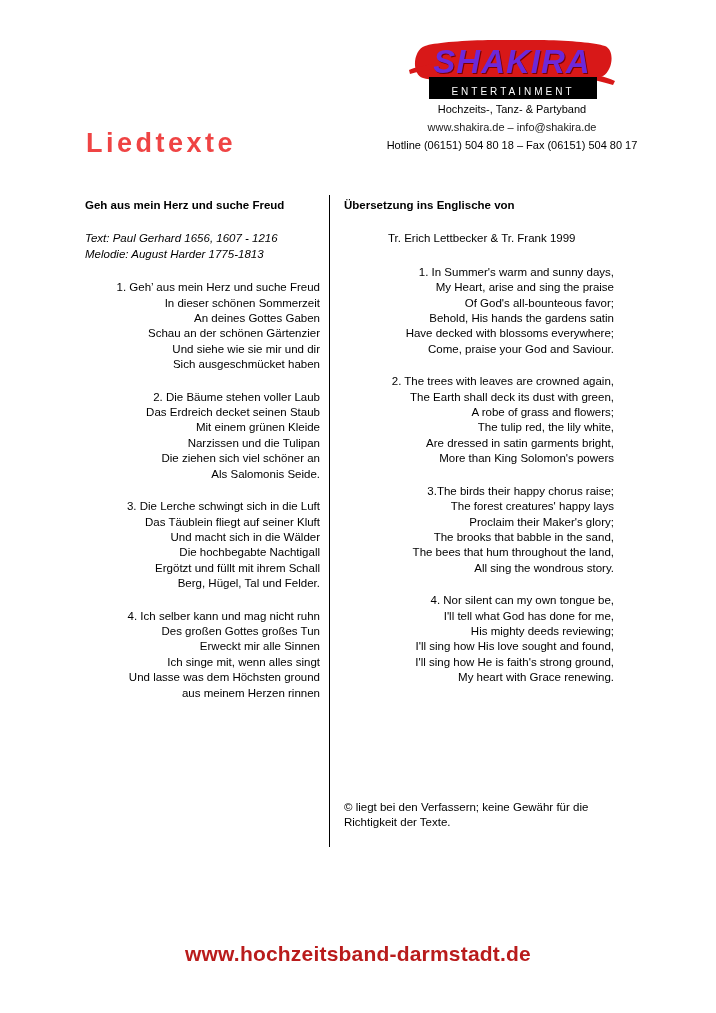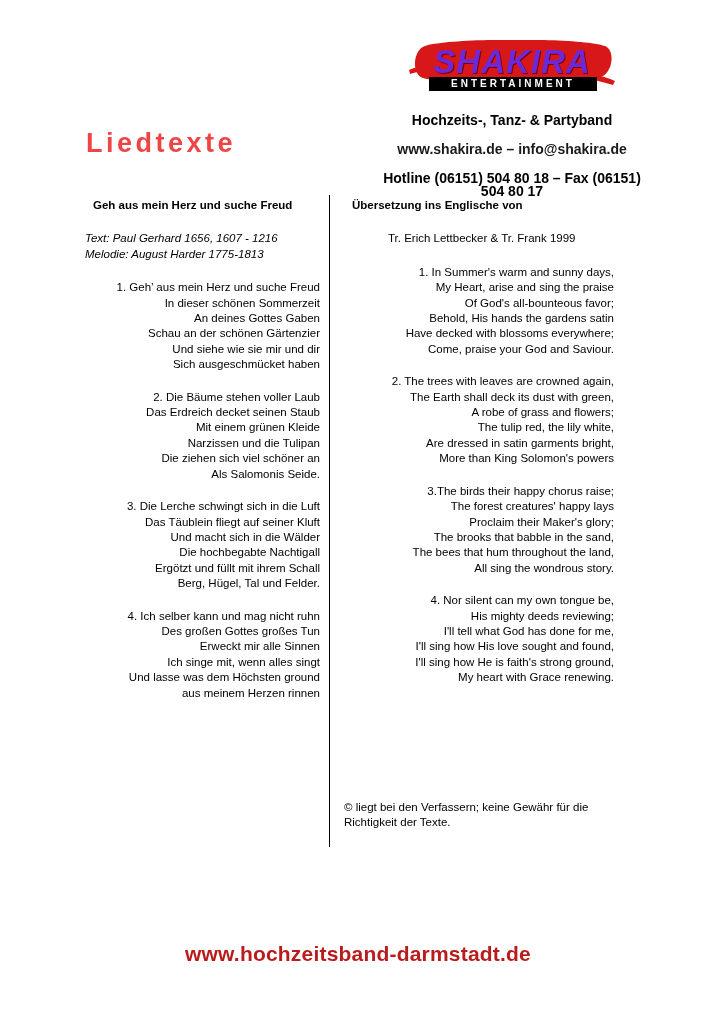"ENTERTAINMENT" .logo-sub { font-weight: bold -> normal; padding: 1px 0 2px 0 -> 9px 0 2px 0 }
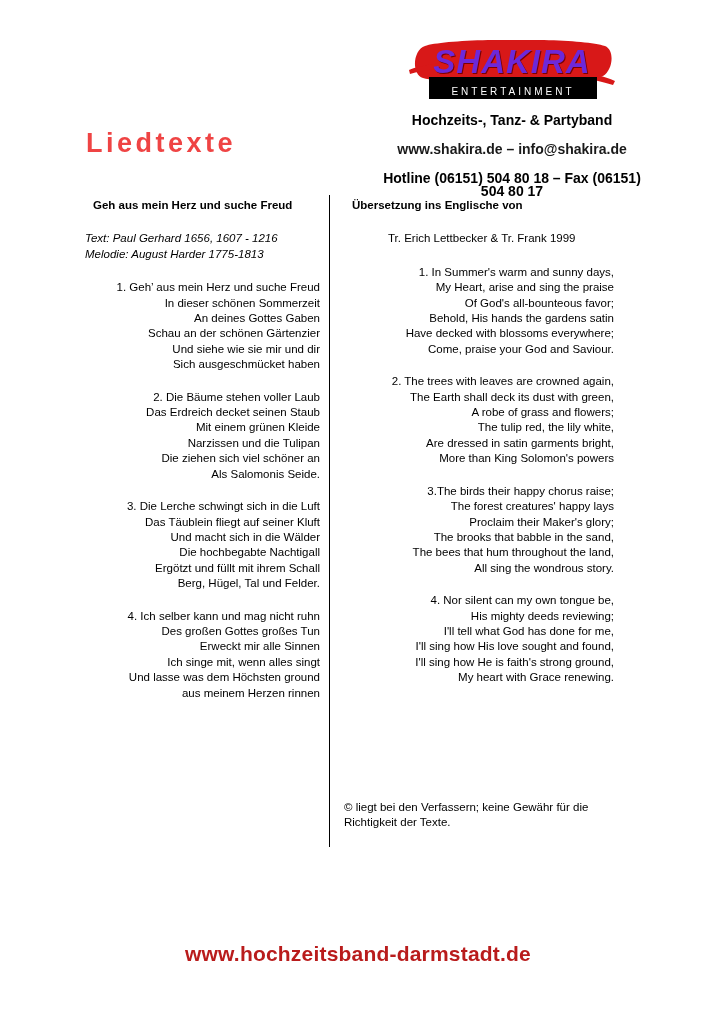"Hochzeits-, Tanz- & Partyband" .logo-line { font-size: 14px -> 11px; font-weight: bold -> none; margin-top: 16px -> 5px }
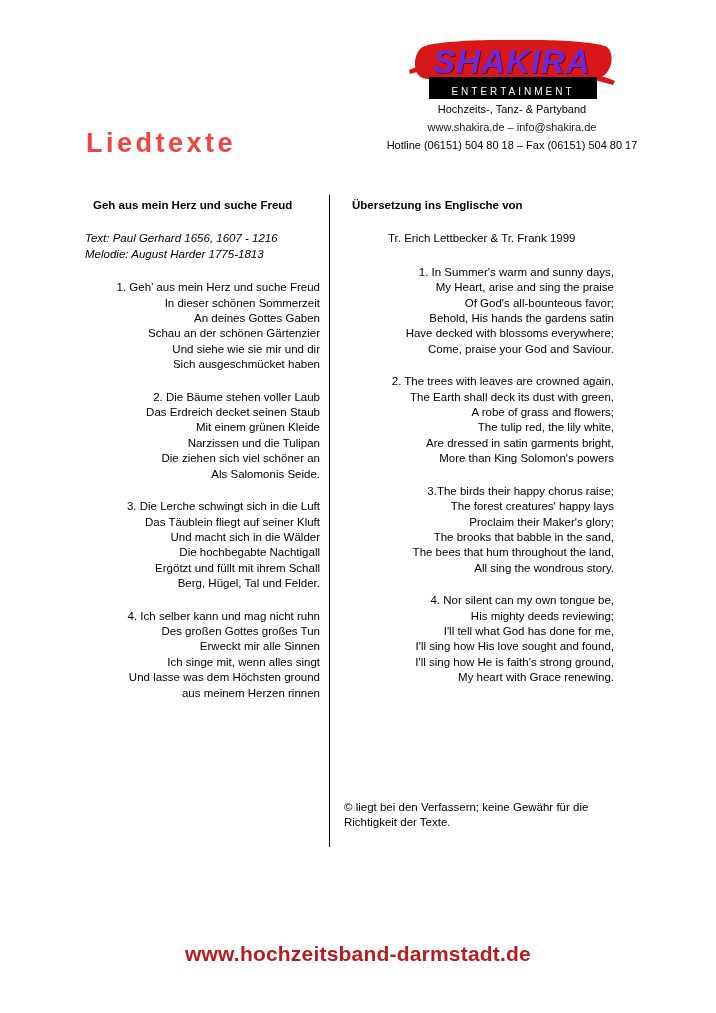"Geh aus mein Herz und" .song-title { margin: 0 0 18px 8px -> 0 0 18px 0 }
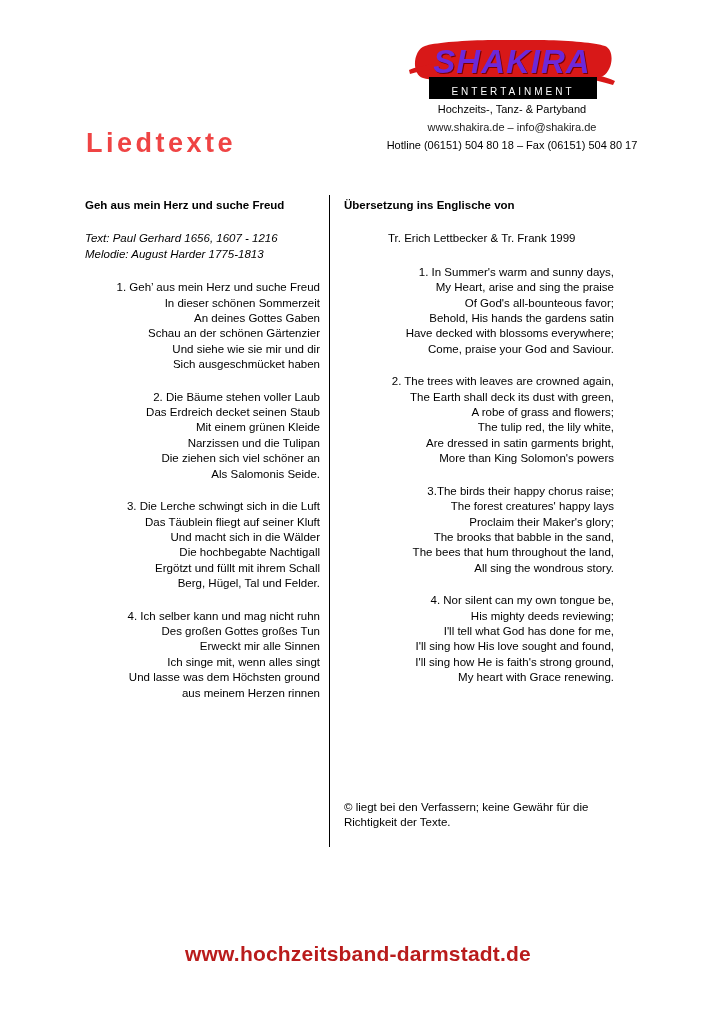"His mighty deeds reviewing;" div { order: before "I'll tell what God has" -> after "I'll tell what God has" }
